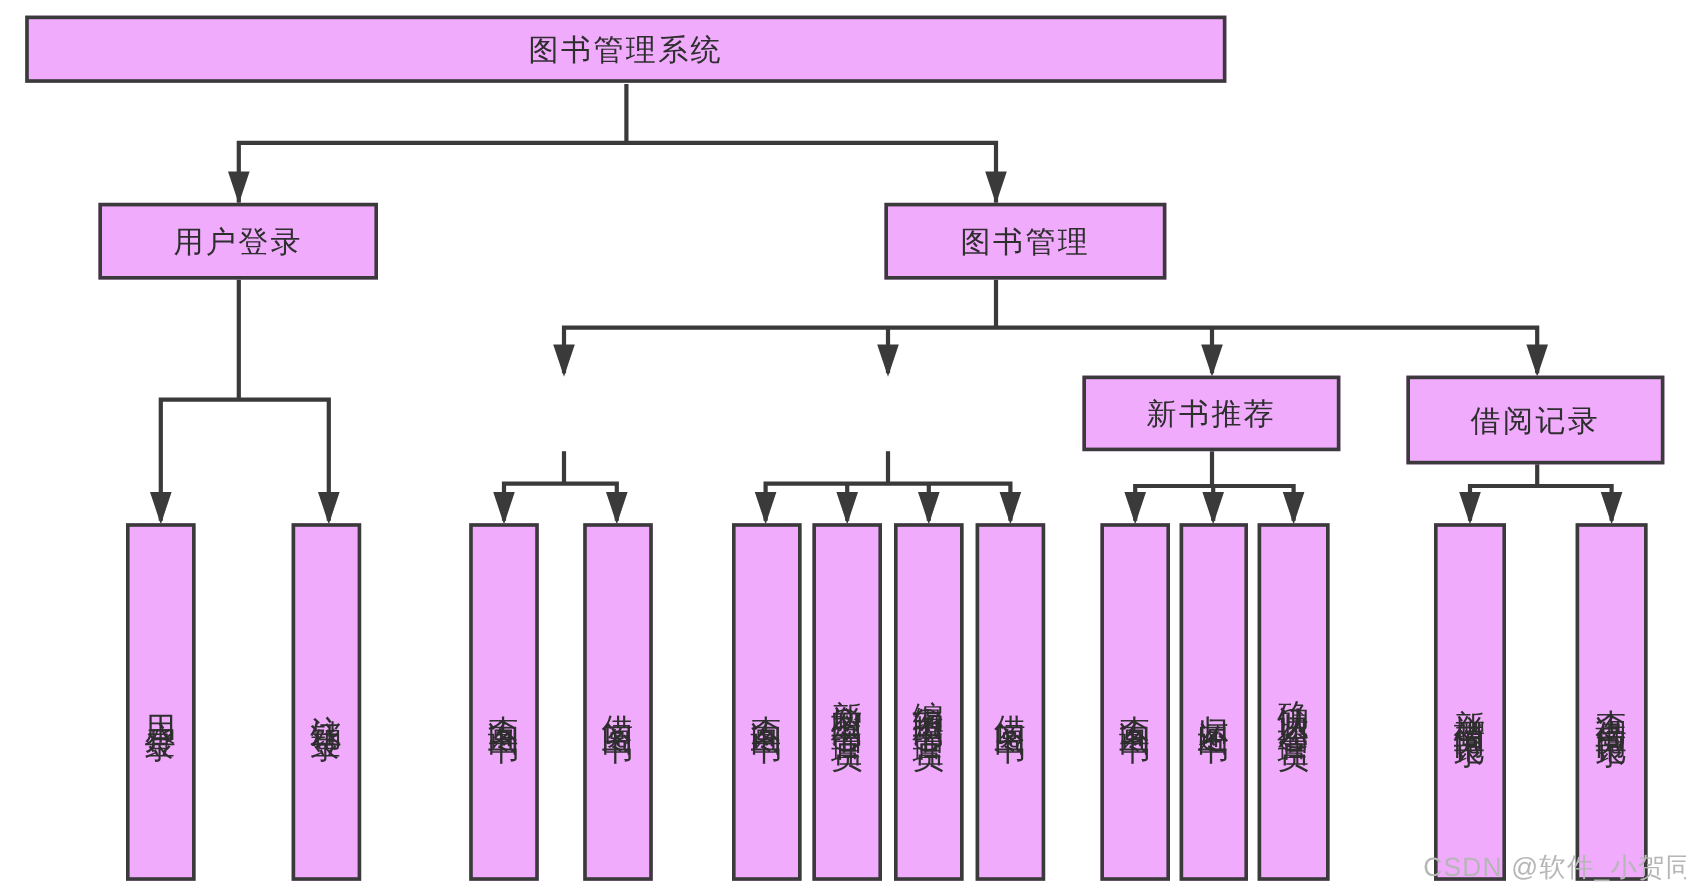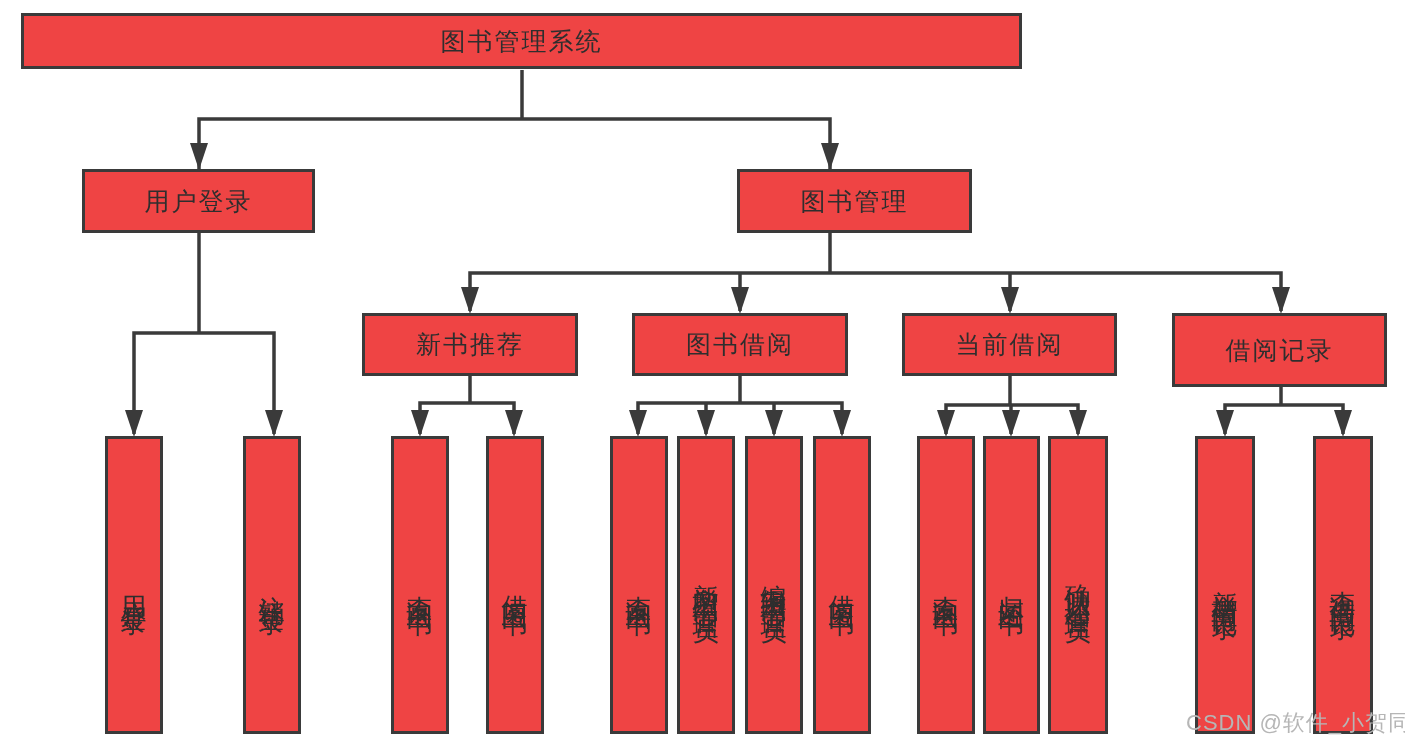"图书管理系统" .node { background: #ef4444 -> #f0abfc }
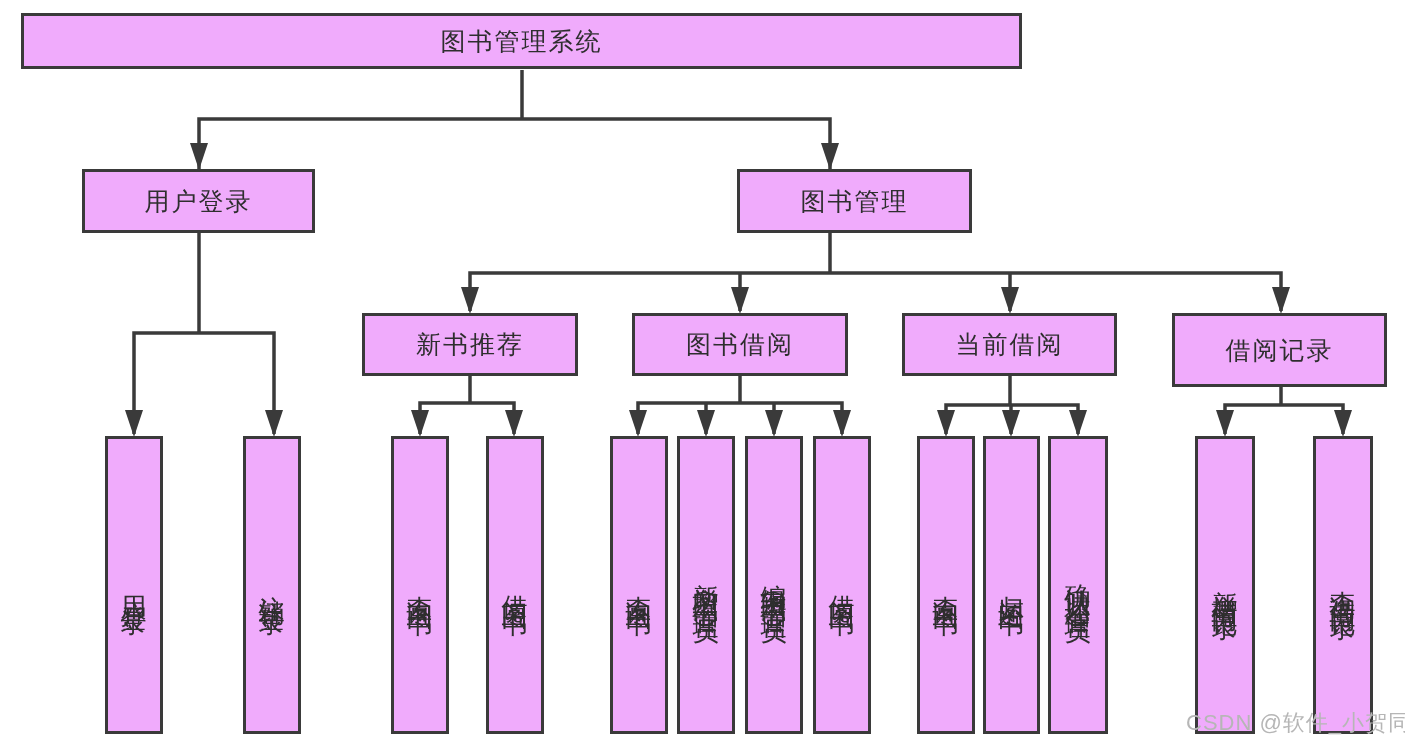"新书推荐" div.node { html: <div> <span>新书推荐</span> </div> -> none }
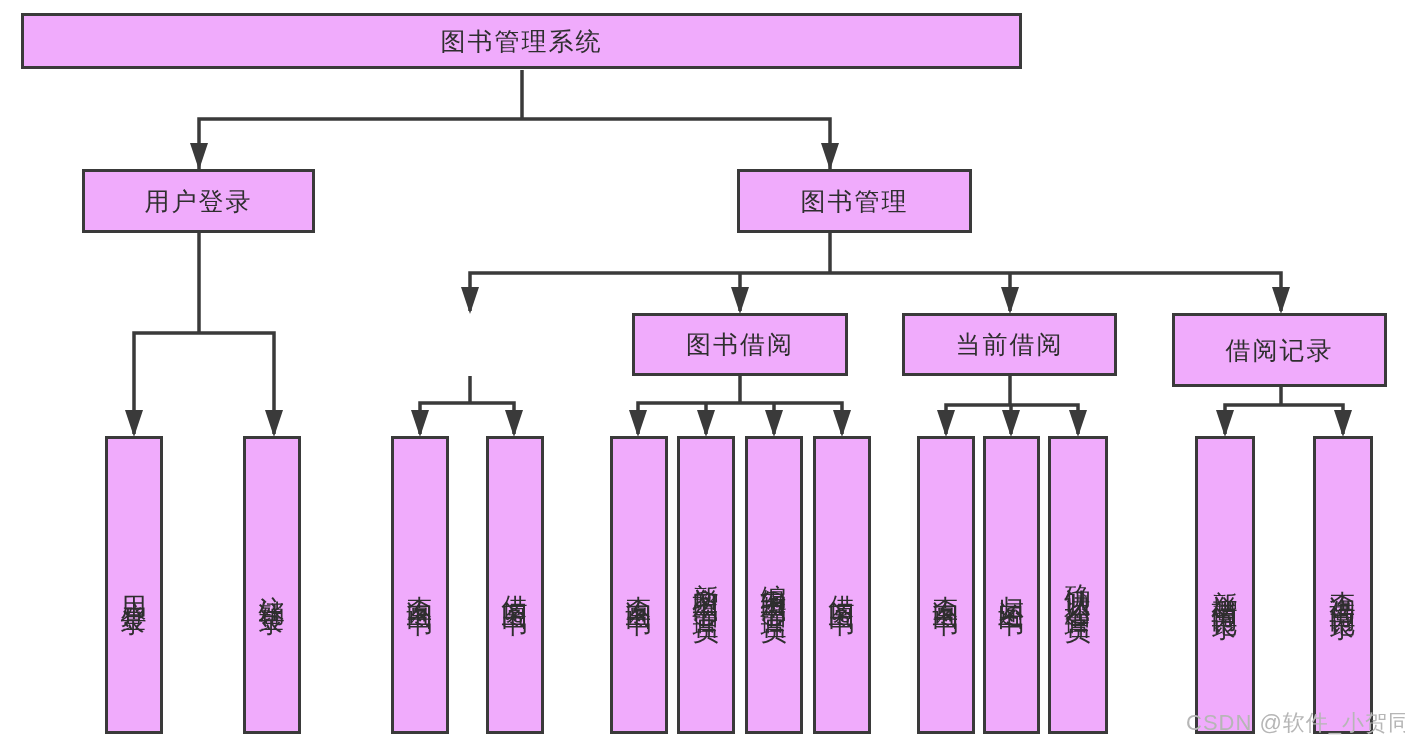"图书借阅" div.node { html: <div> <span>图书借阅</span> </div> -> none }
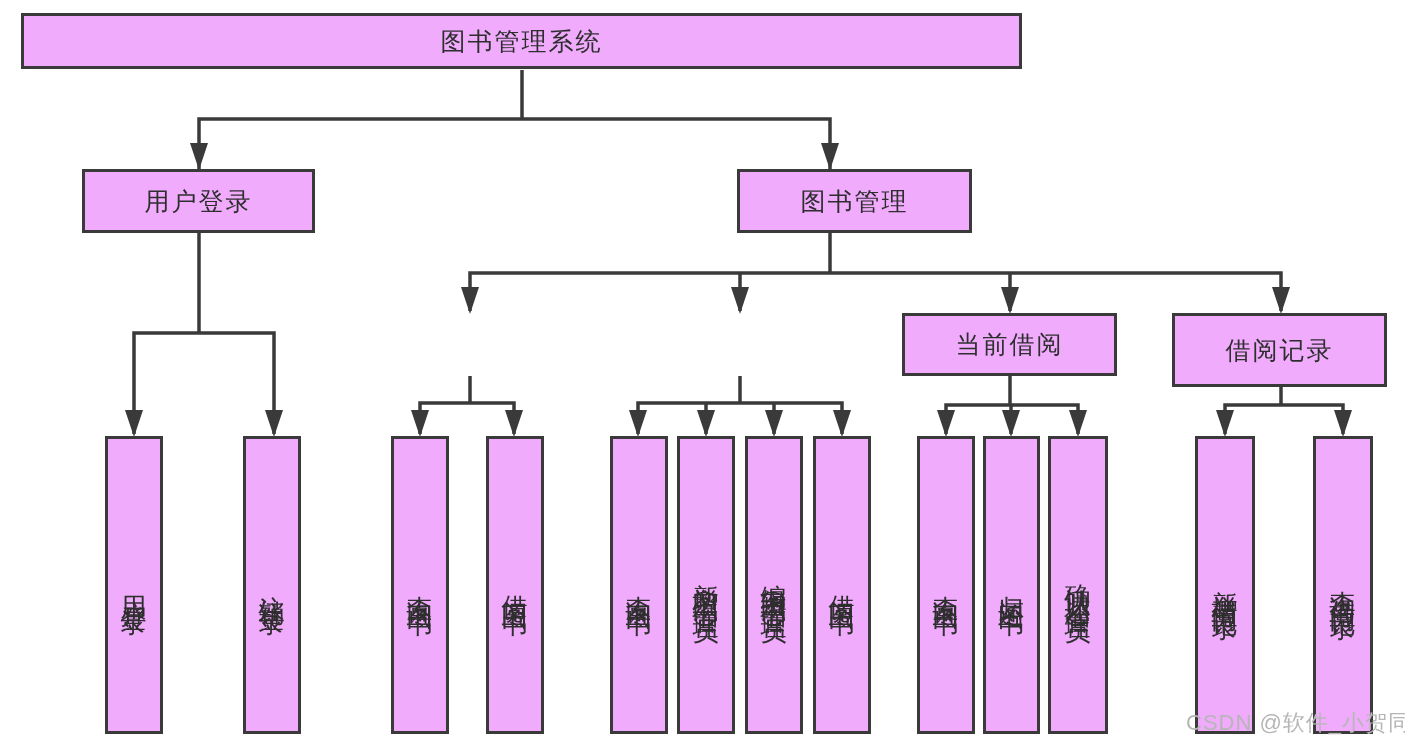"当前借阅" span { text: 当前借阅 -> 新书推荐 }
